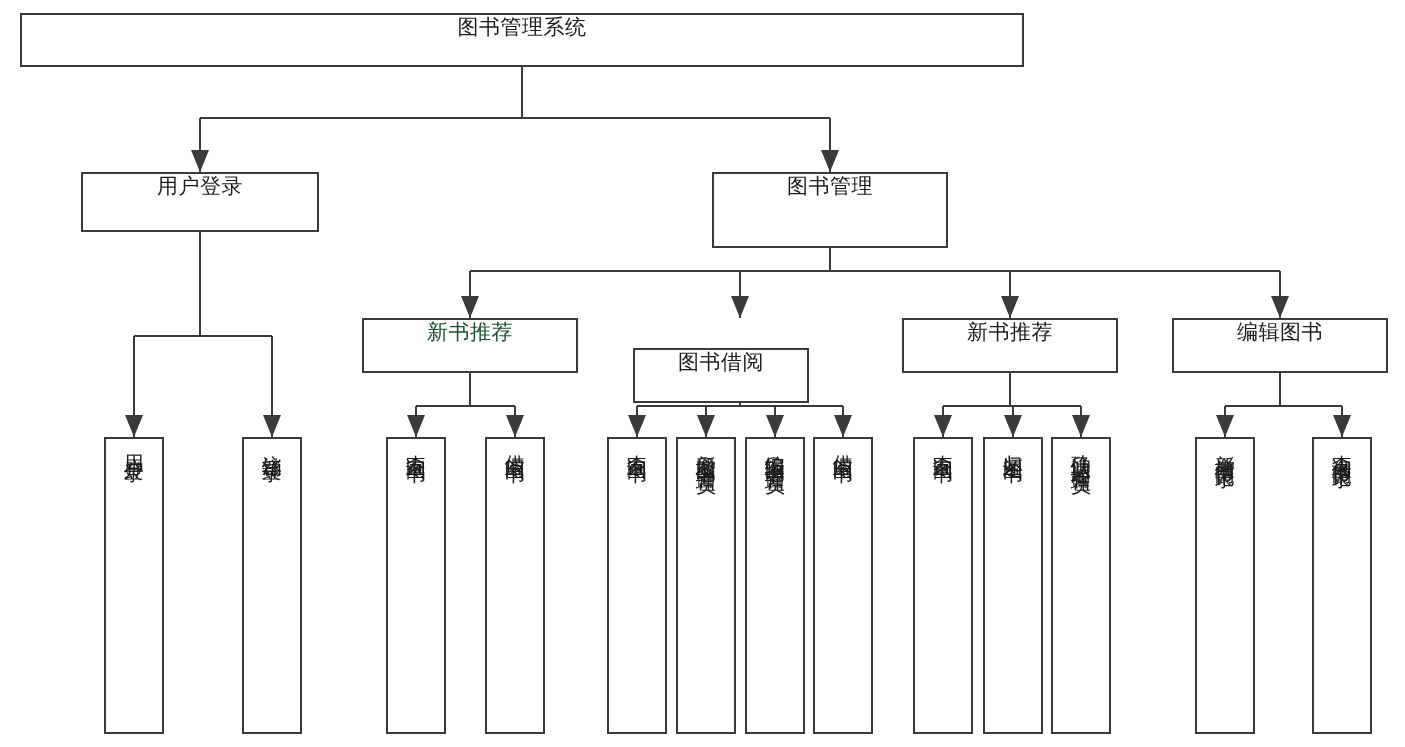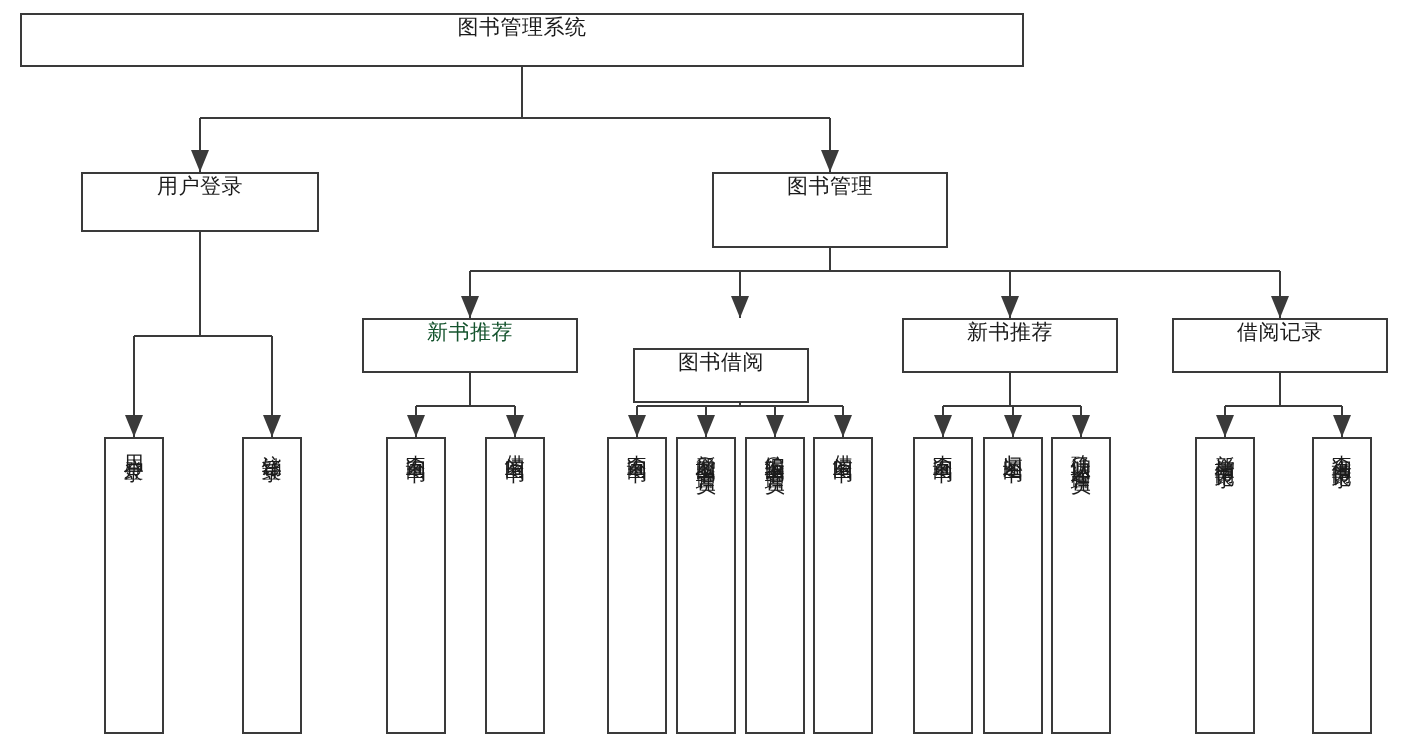"借阅记录" span.node-label { text: 借阅记录 -> 编辑图书 }
